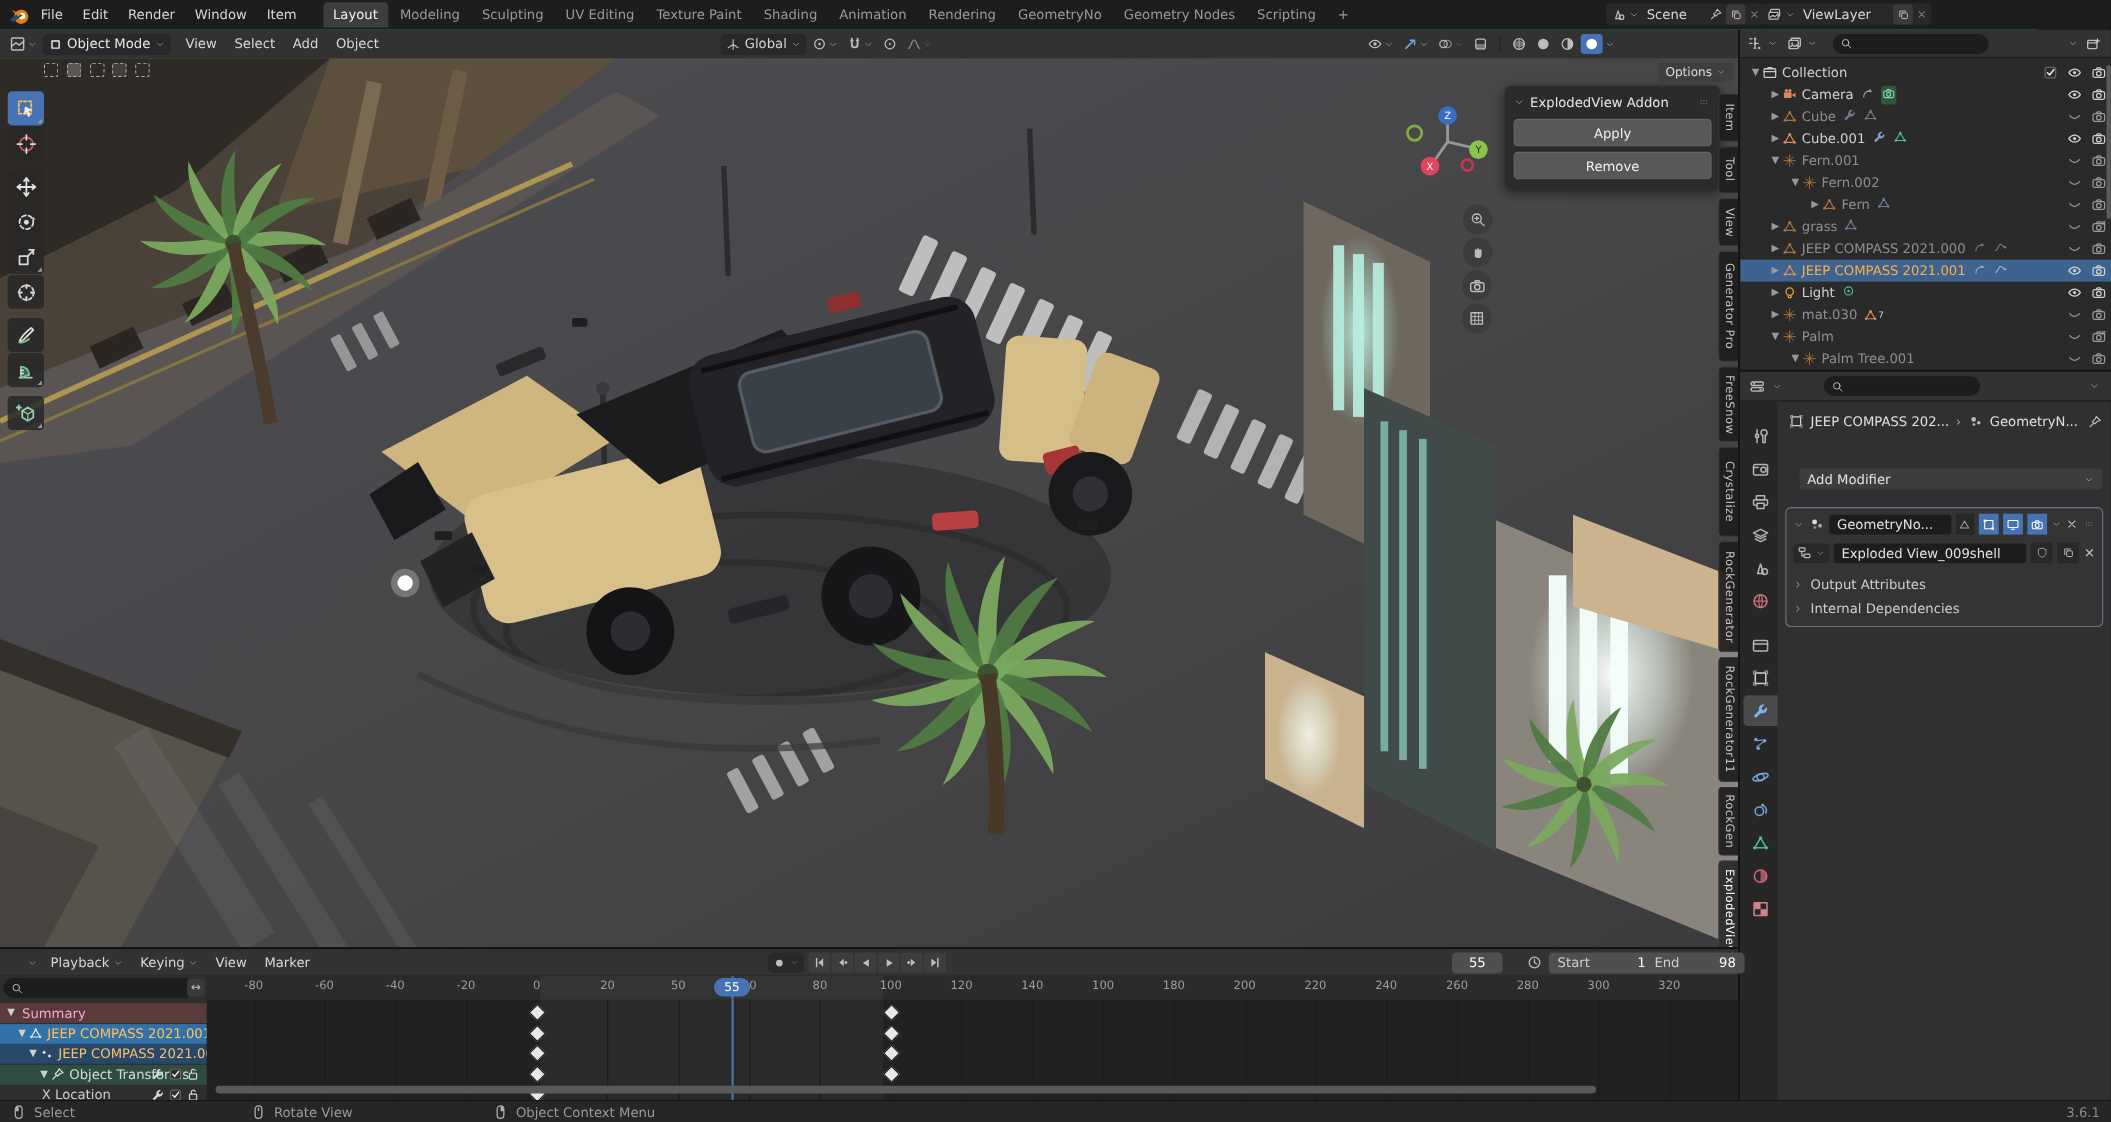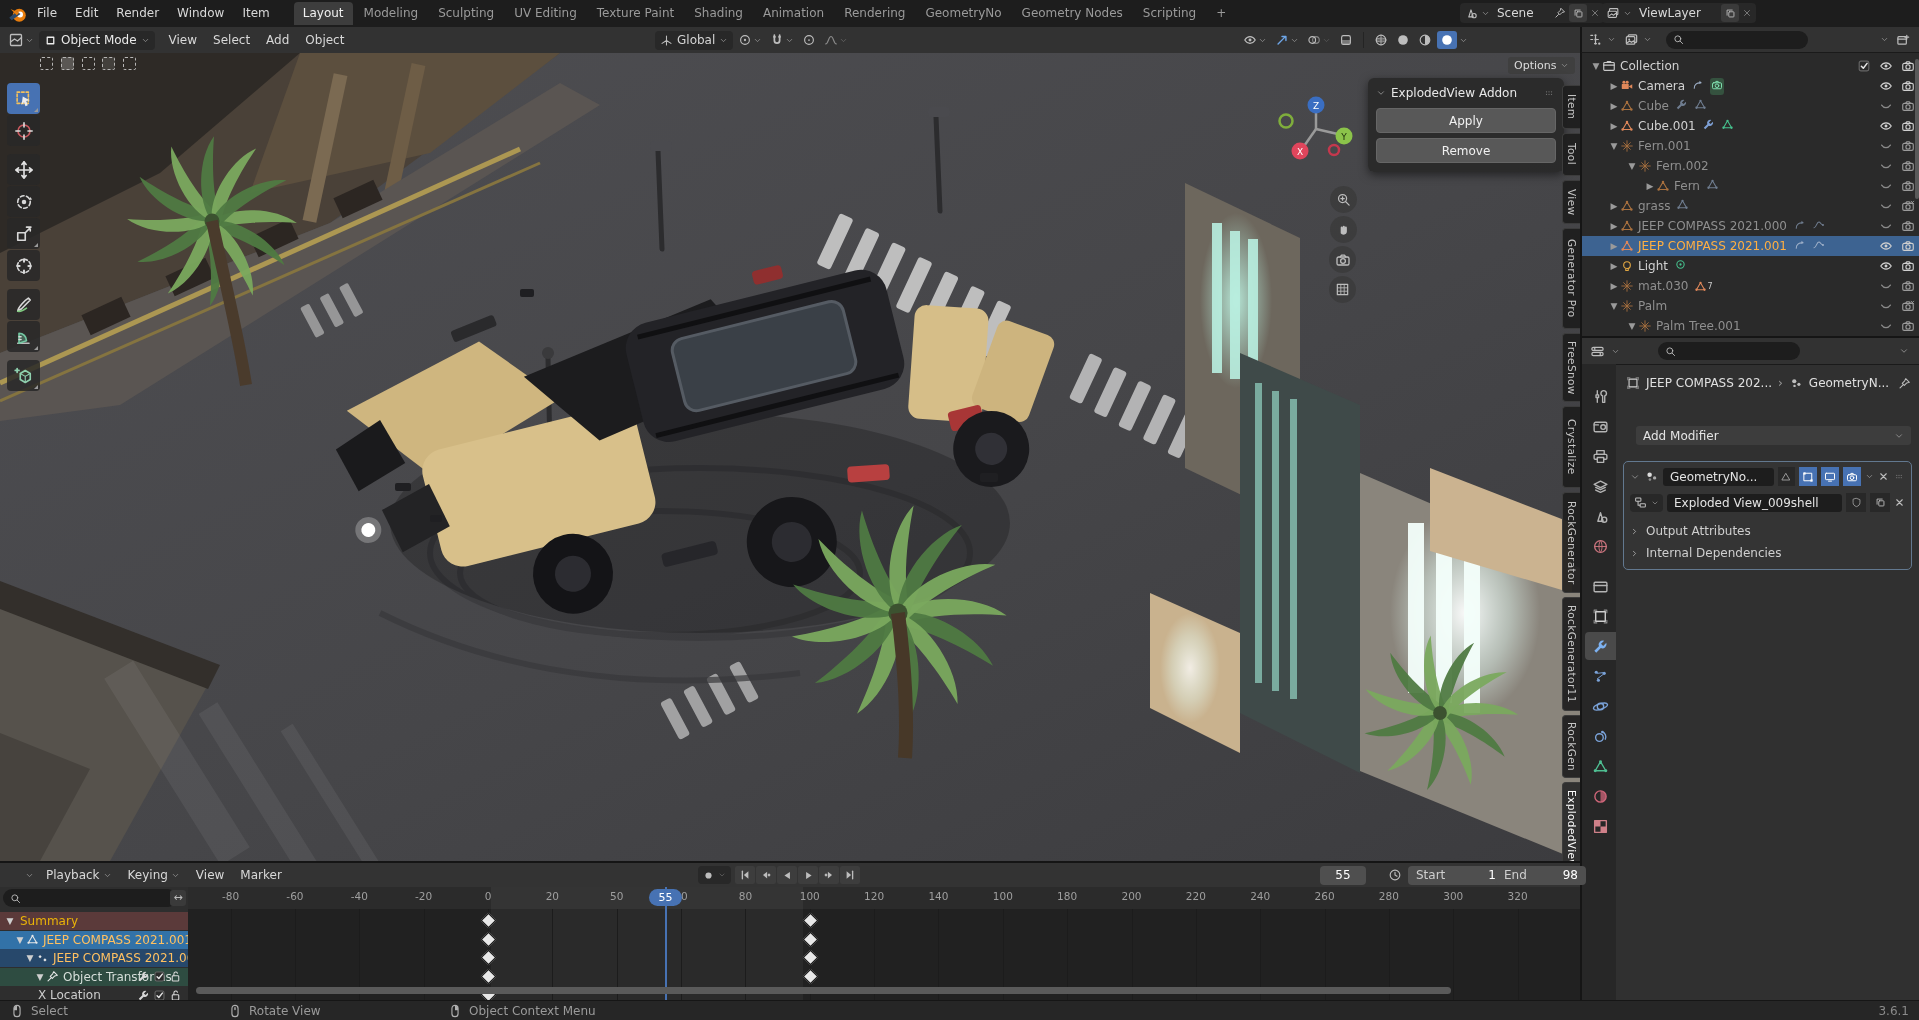"Summary" span { color: #eab308 -> #f9a8d4 }
